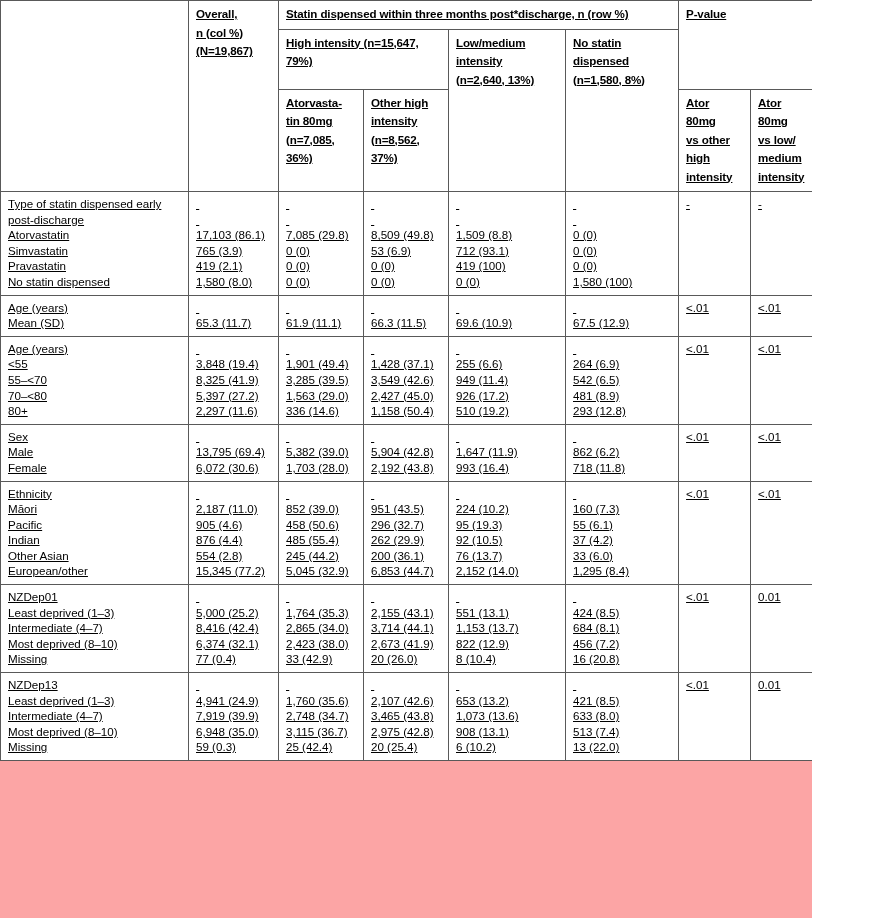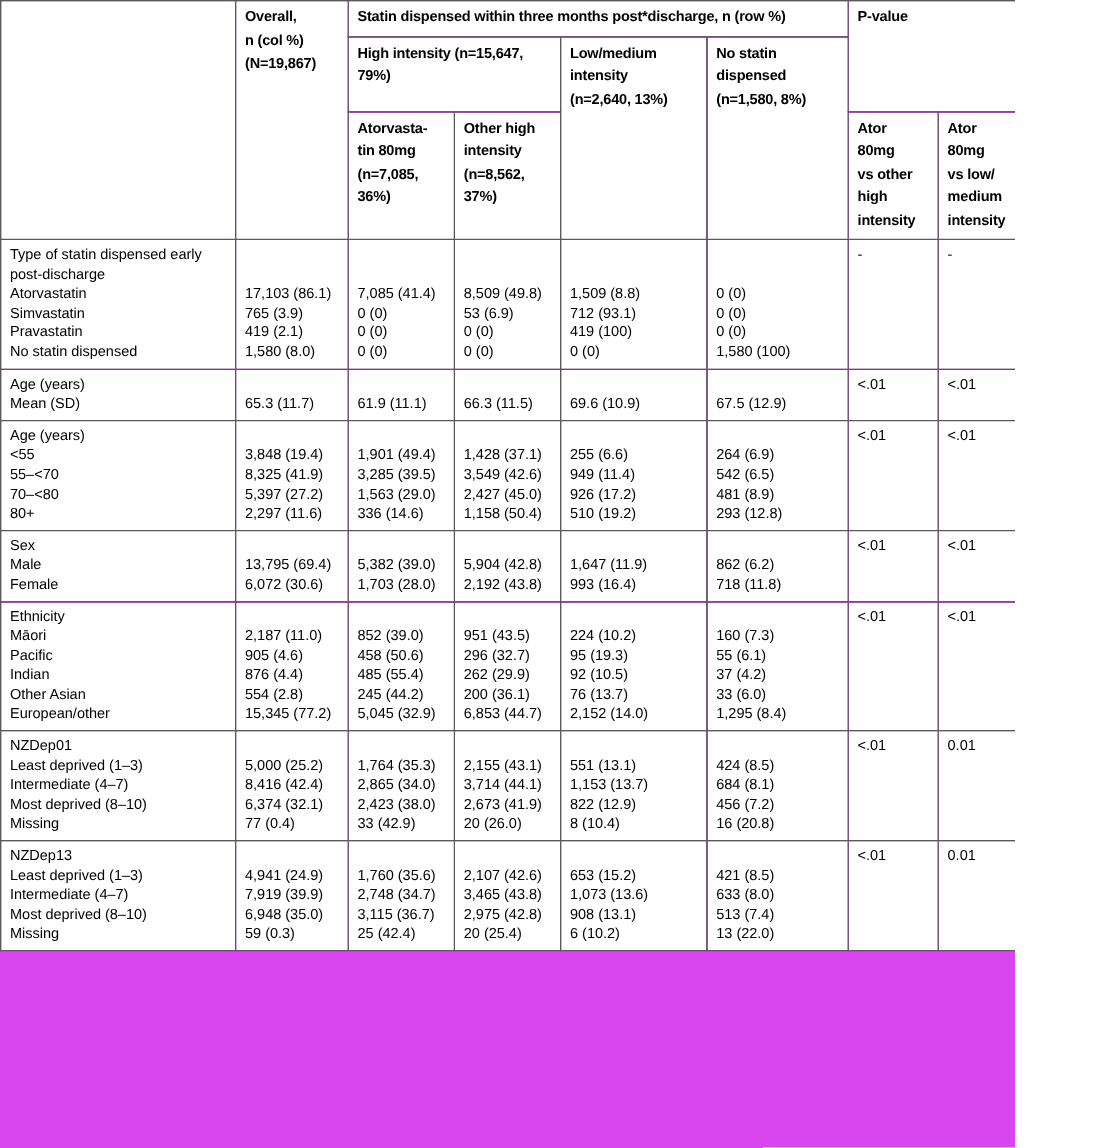"Overall," #page { background: #d946ef -> #fca5a5; text-decoration: none -> underline }
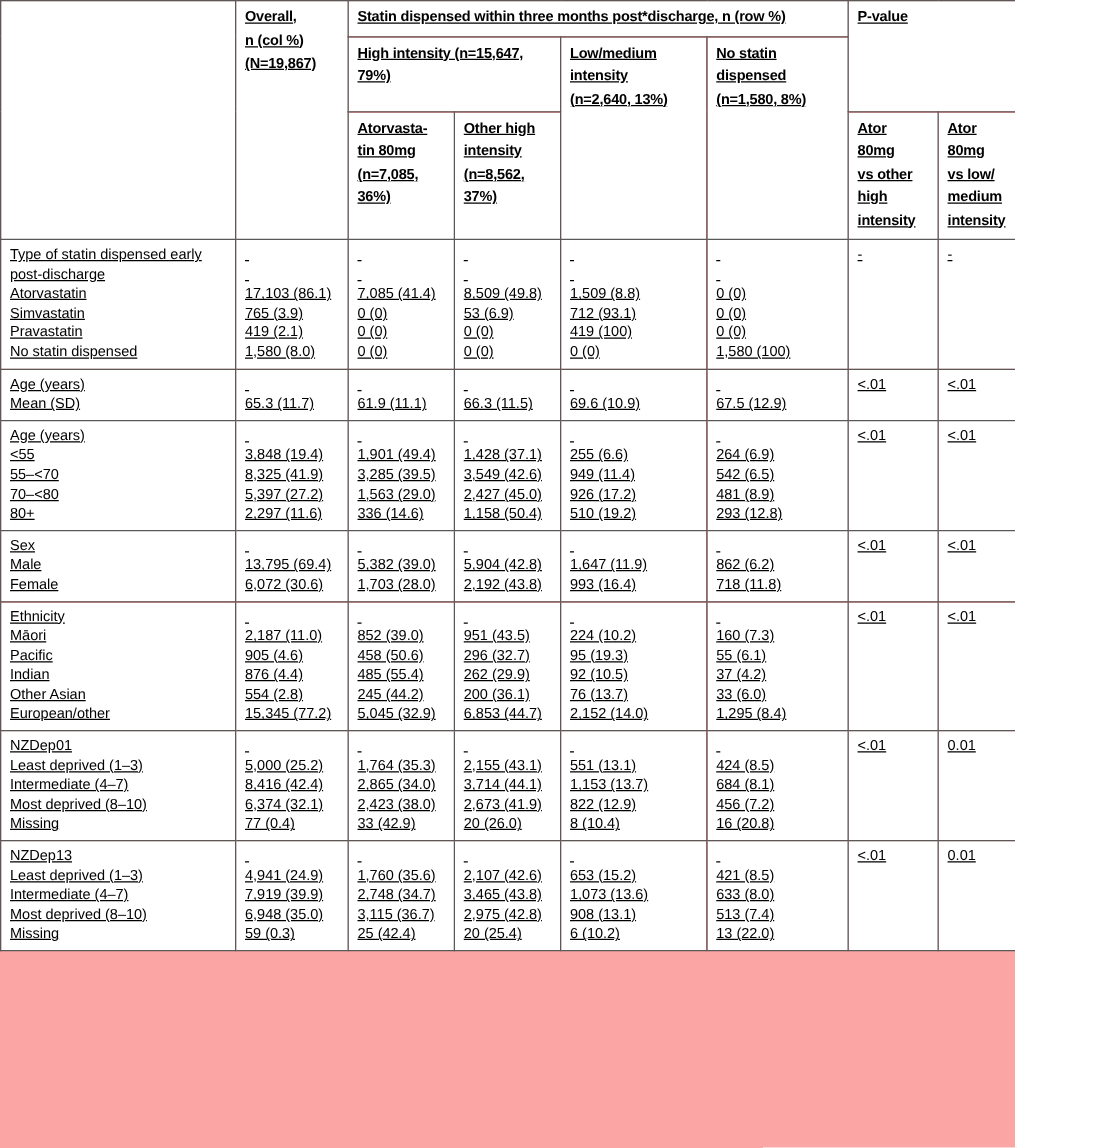"7,085 (41.4)" div { text: 41.4 -> 29.8 }
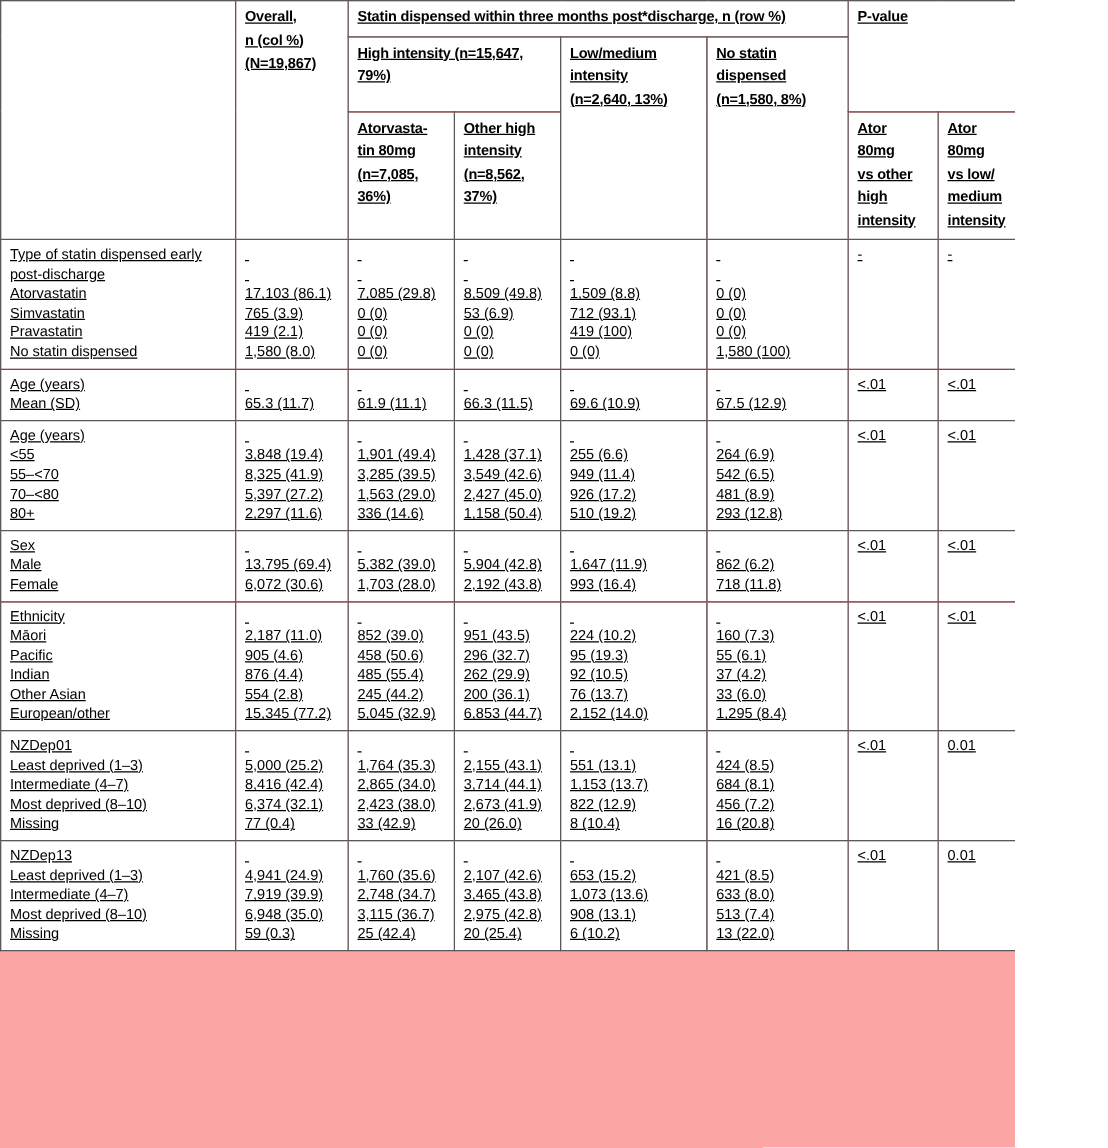"653 (15.2)" div { text: 15.2 -> 13.2 }
